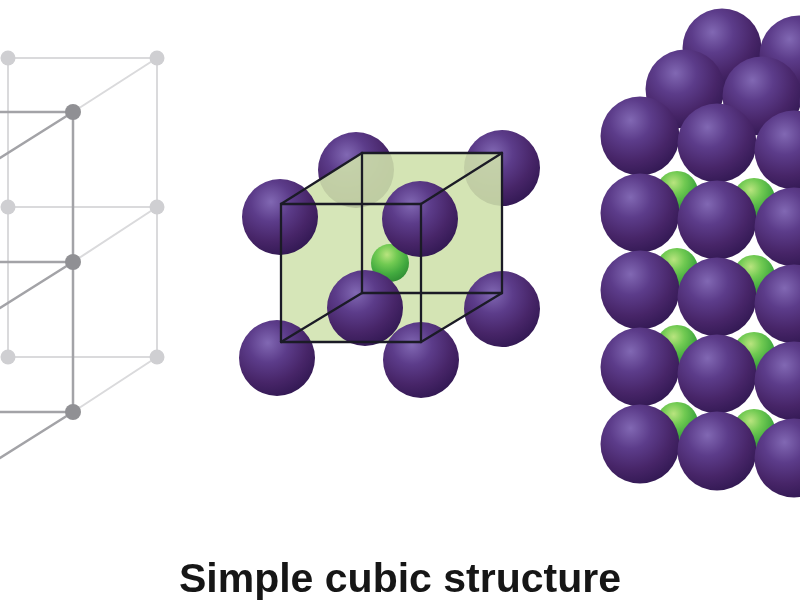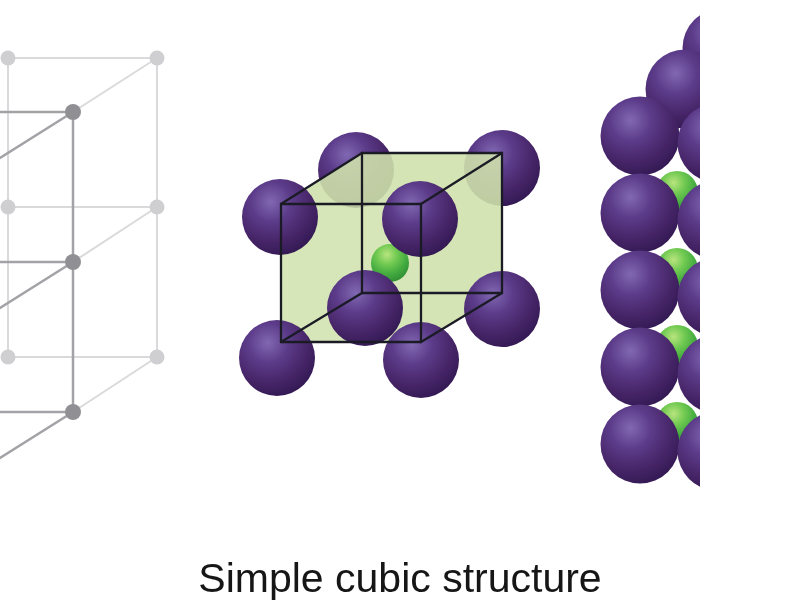"Simple cubic structure" .stage { font-weight: none -> bold; width: 700px -> 800px }
